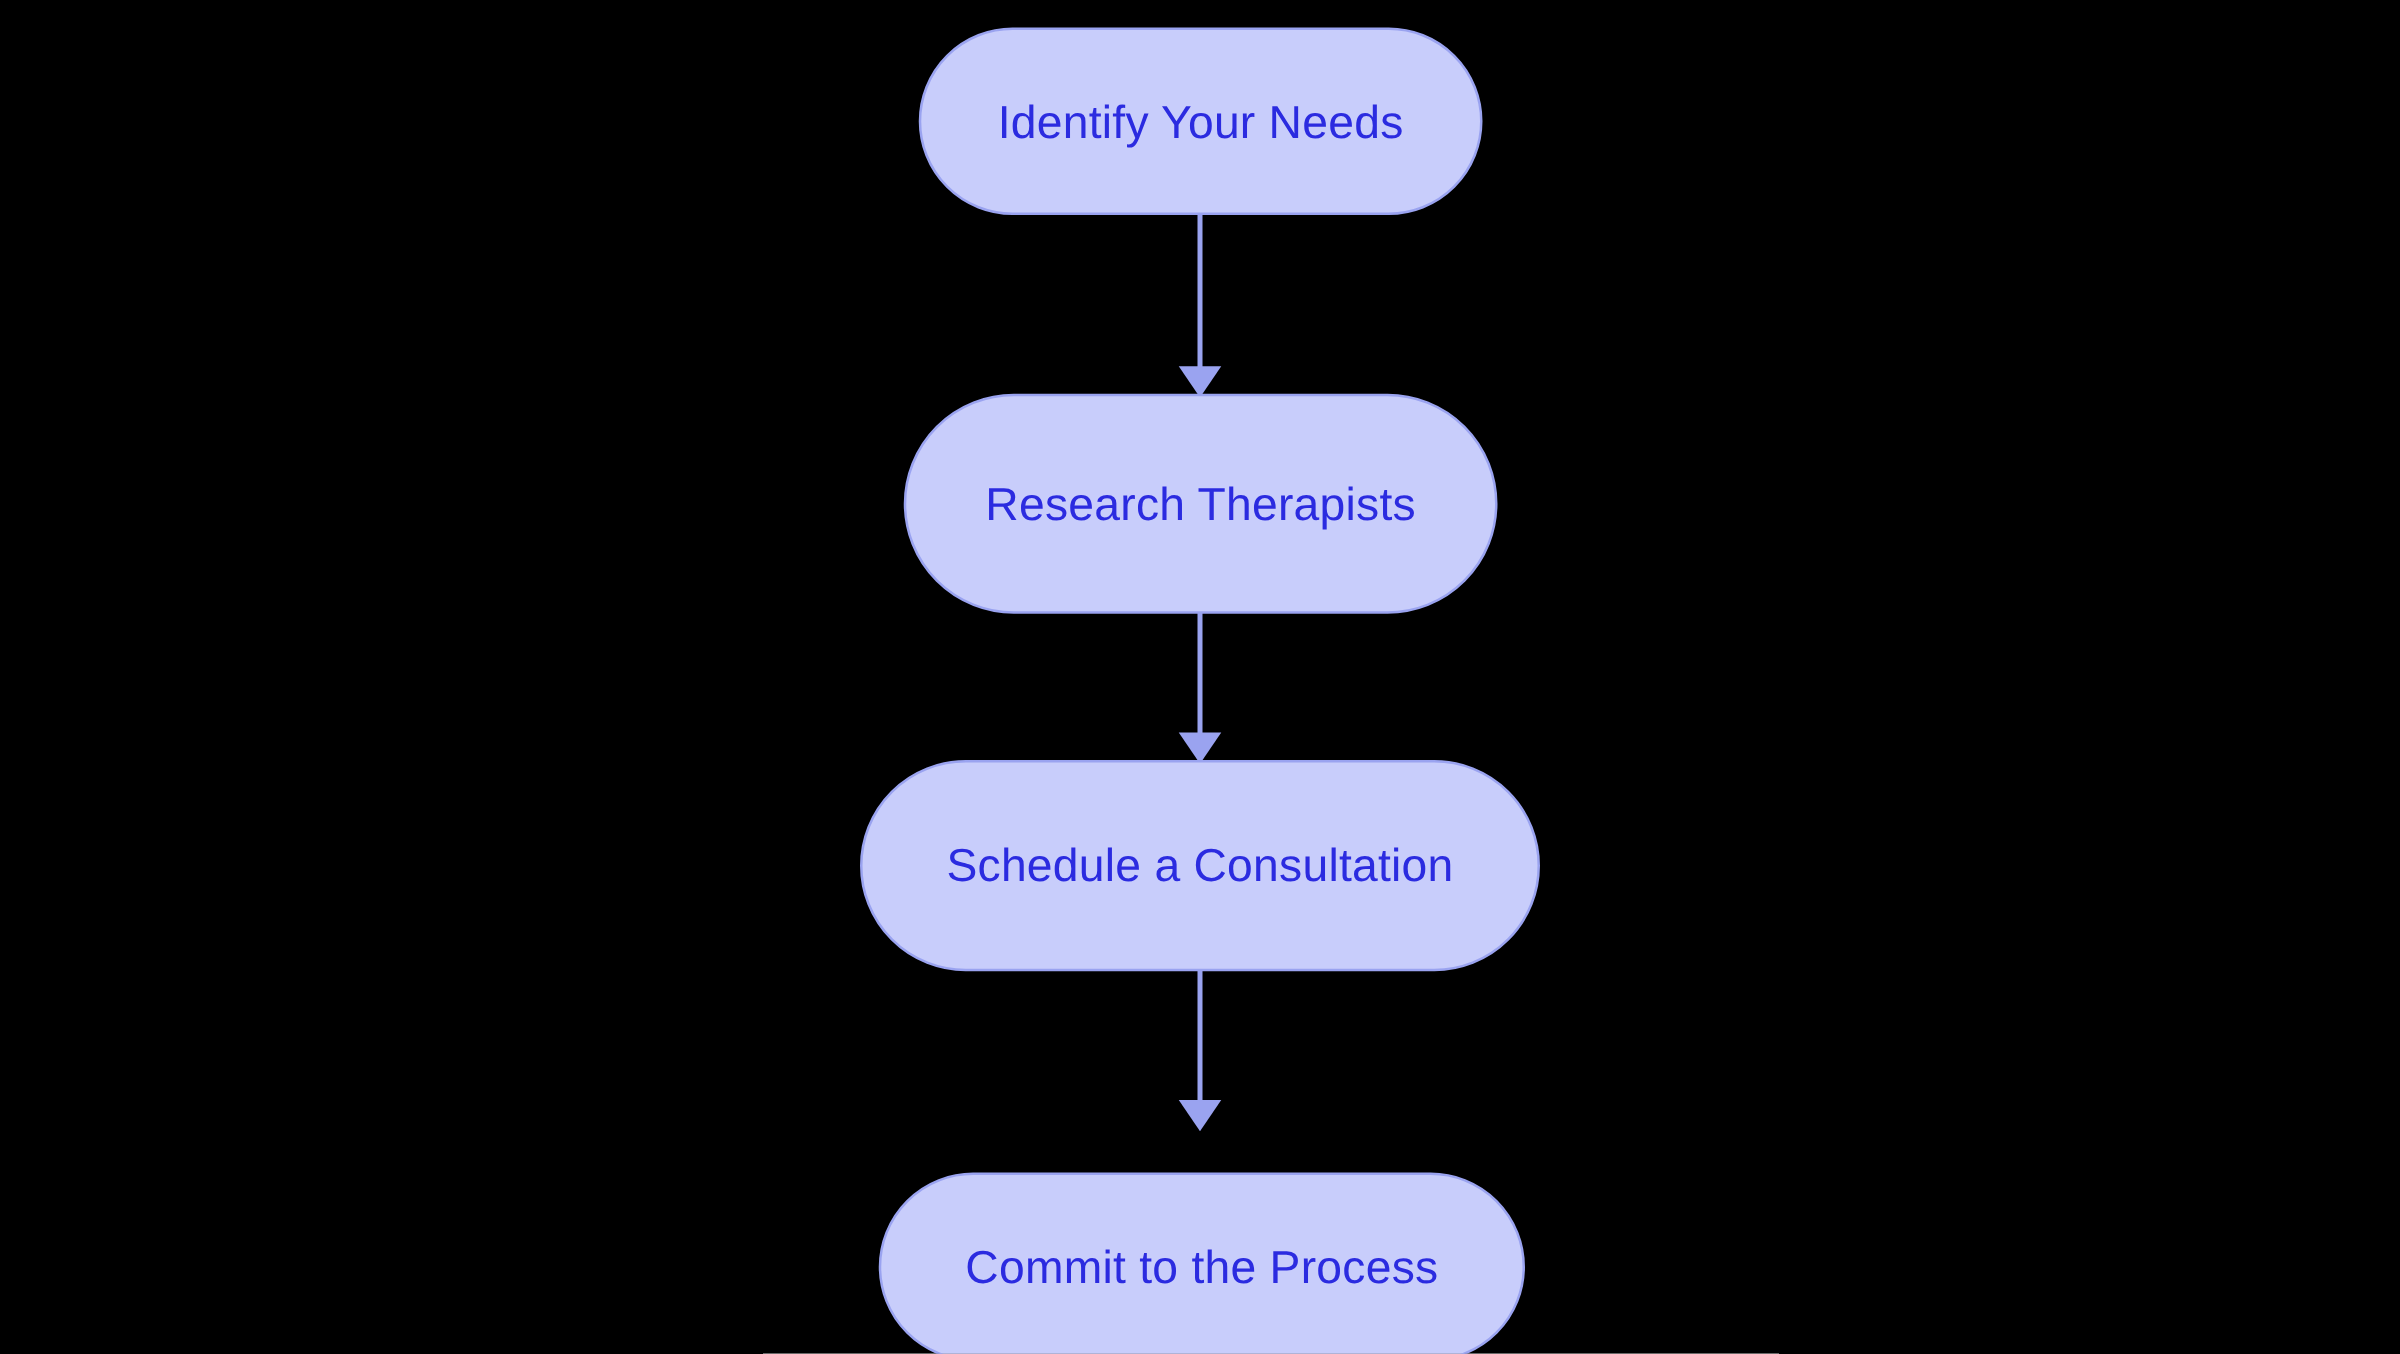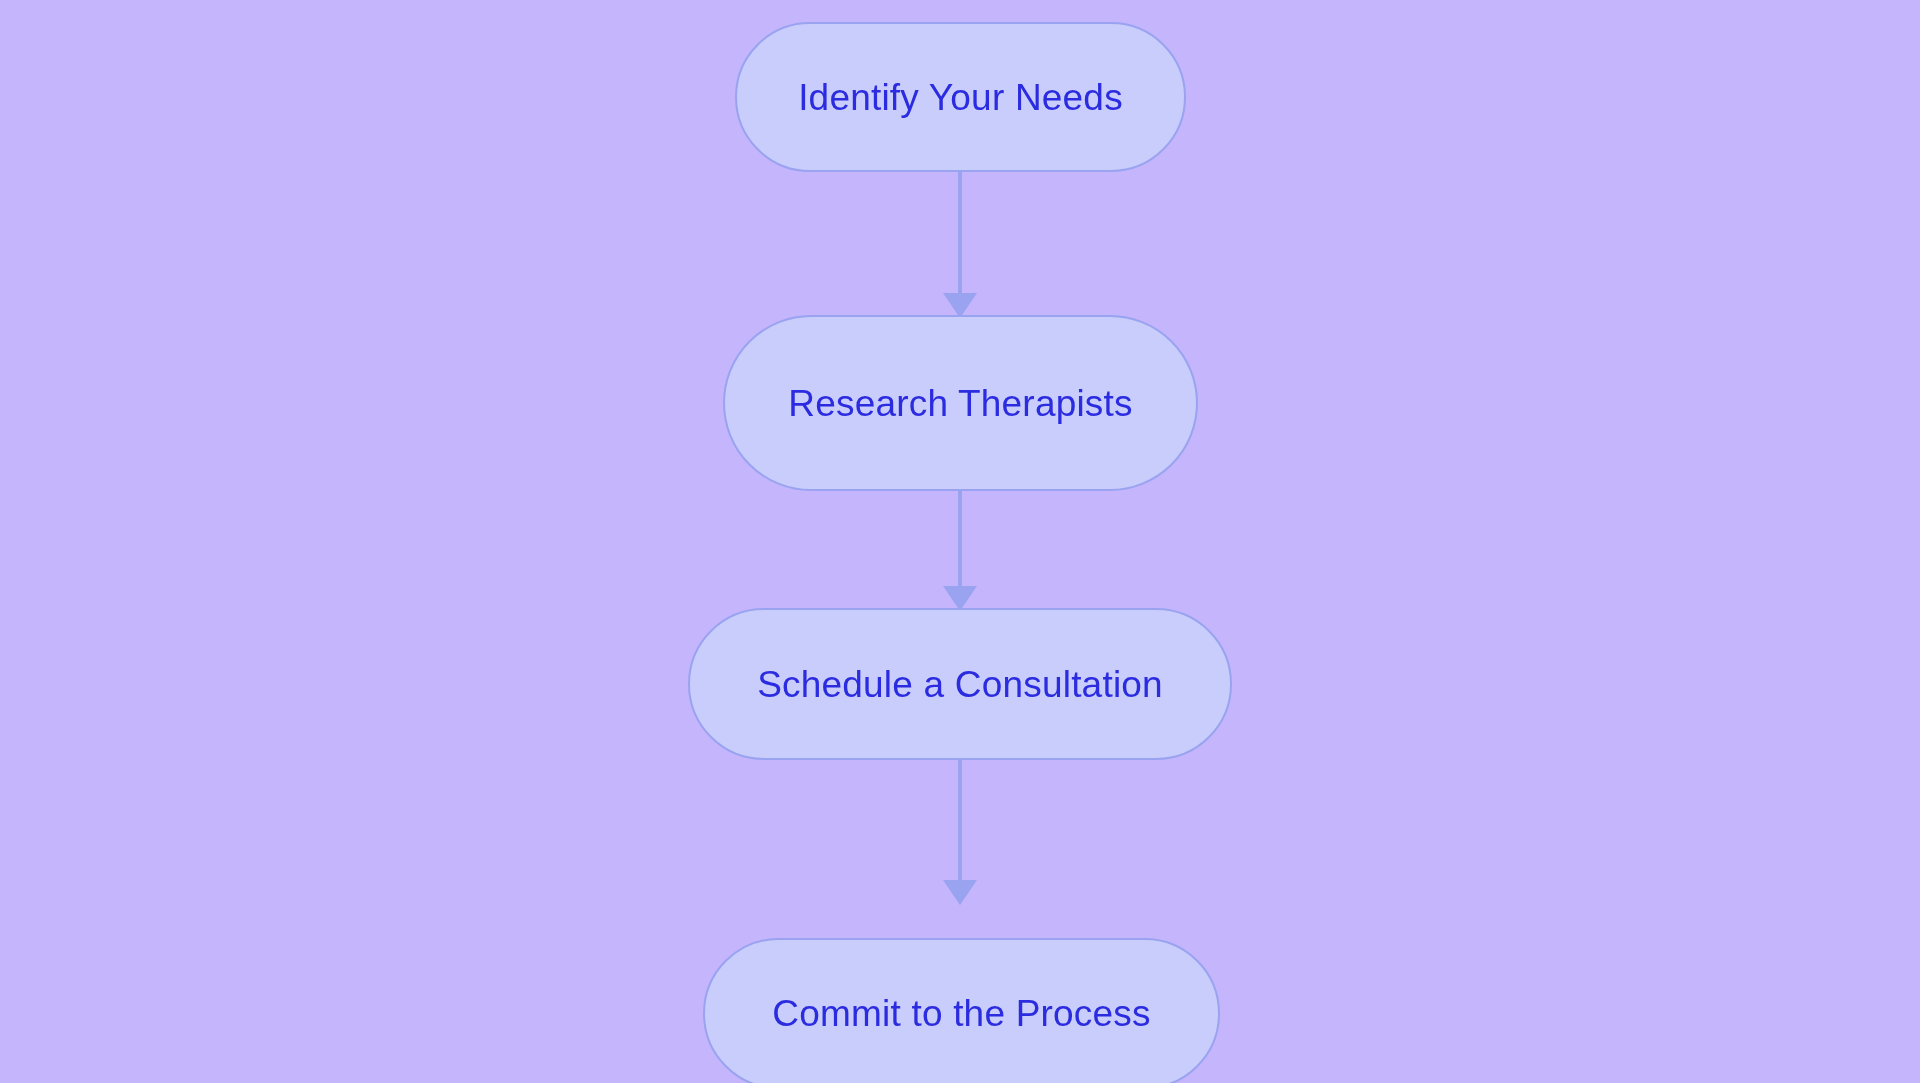"Identify Your Needs" #flowchart-canvas { background: #c4b5fd -> #000000 }
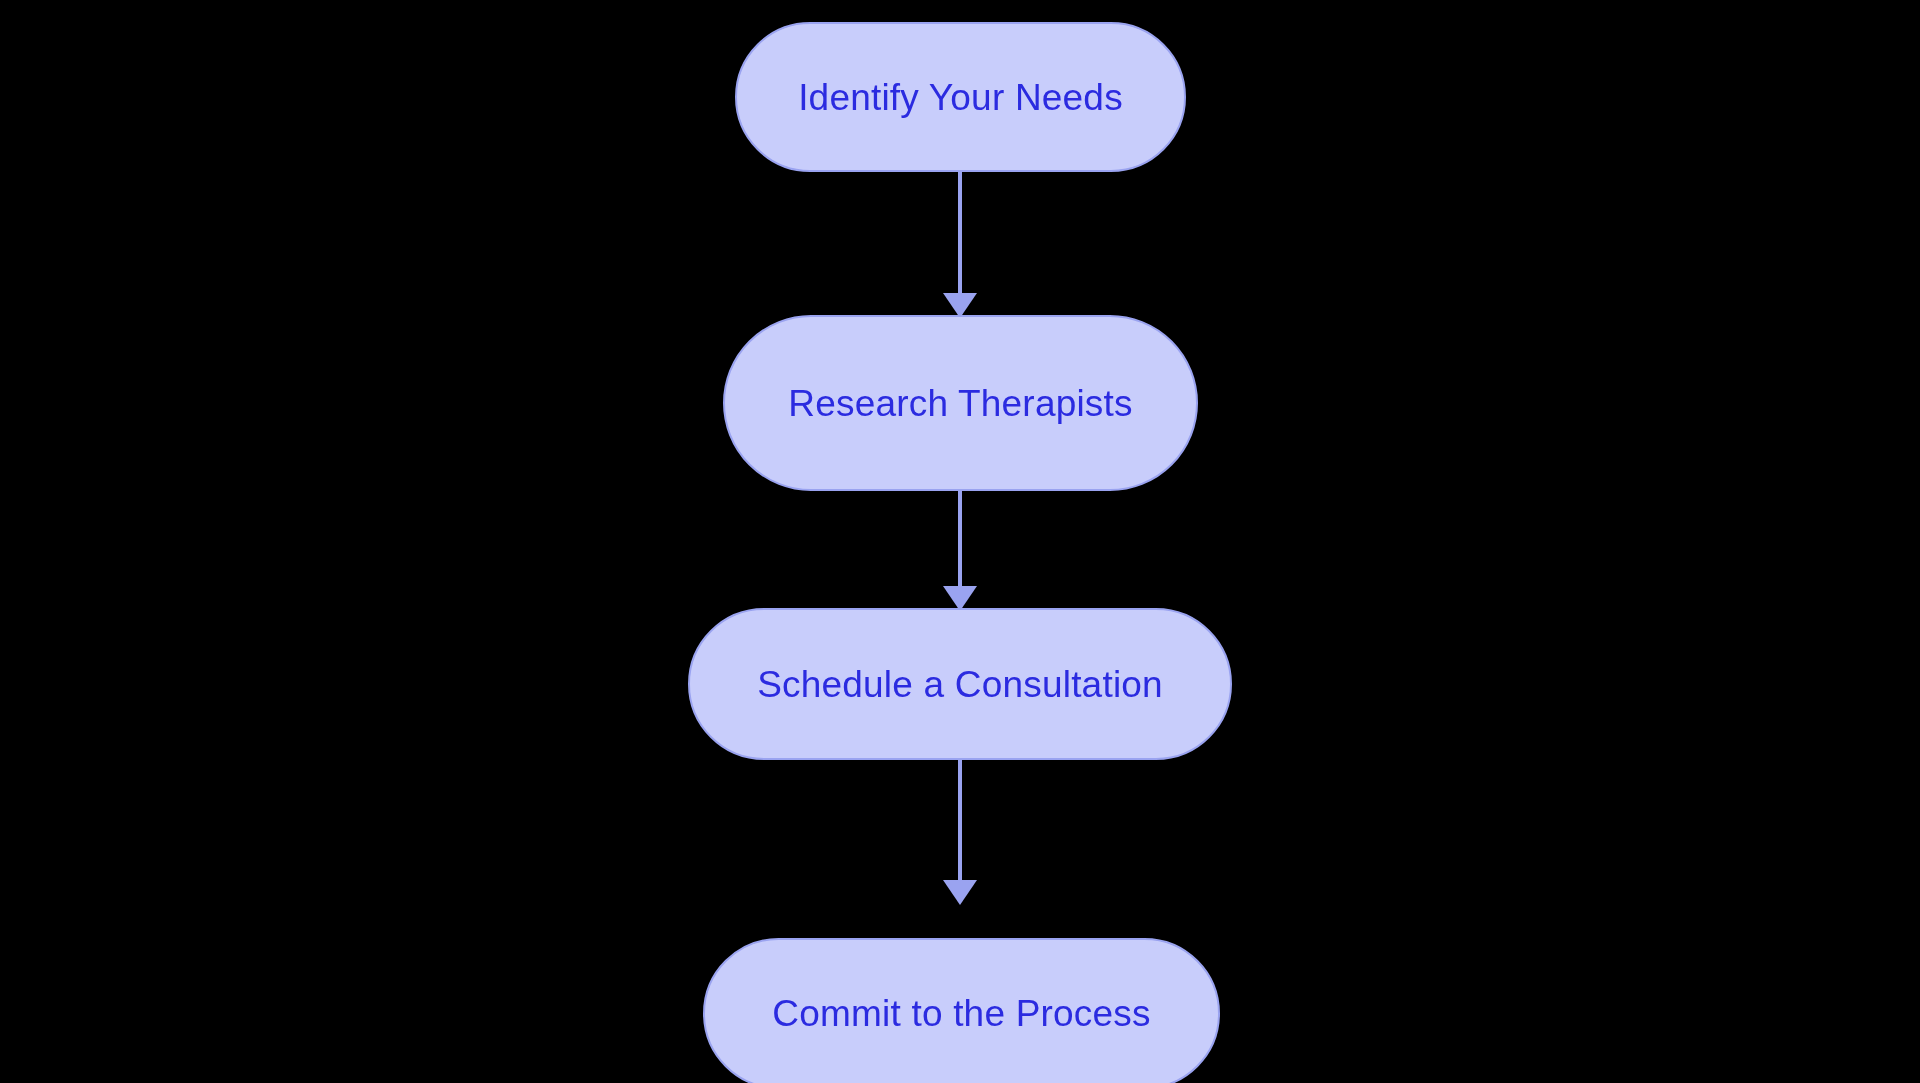"Schedule a Consultation" div.flow-node { height: 152px -> 169px }
